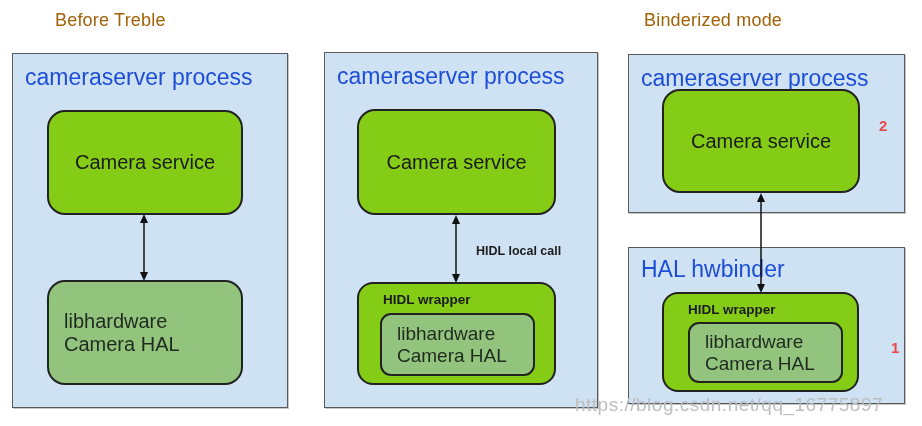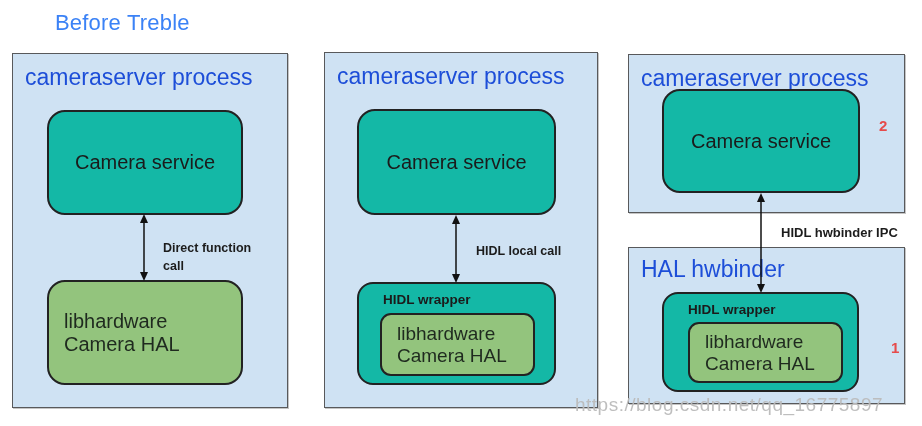"Before Treble" .col-title { color: #3b82f6 -> #a16207; font-size: 22px -> 18px }
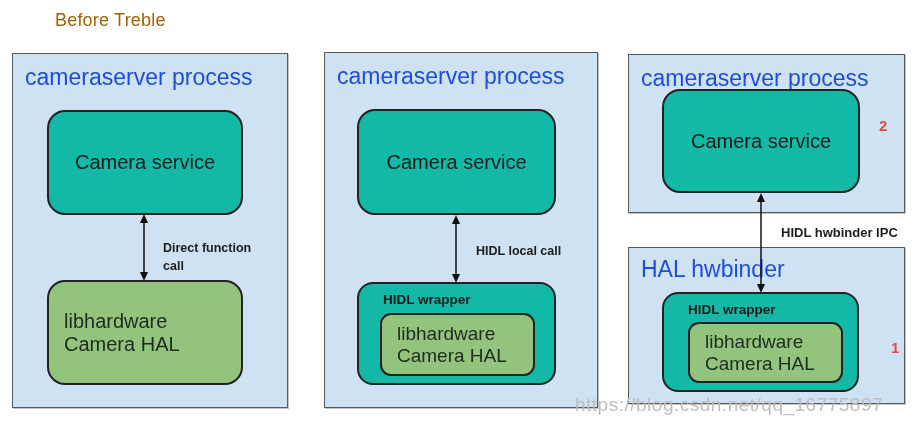"Binderized mode" div.col-title { html: none -> <div>Binderized mode</div> }
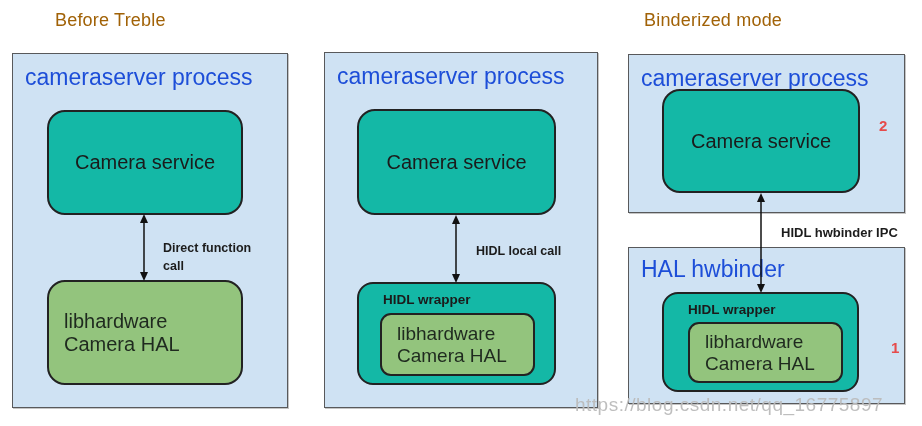"Camera service" .yellow { background: #14b8a6 -> #84cc16 }
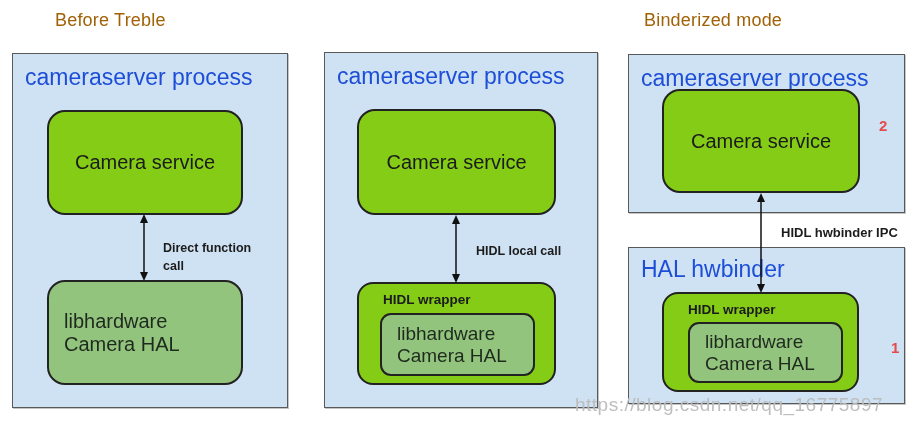"HIDL hwbinder IPC" div.arrow-label { html: <div>HIDL hwbinder IPC</div> -> none }
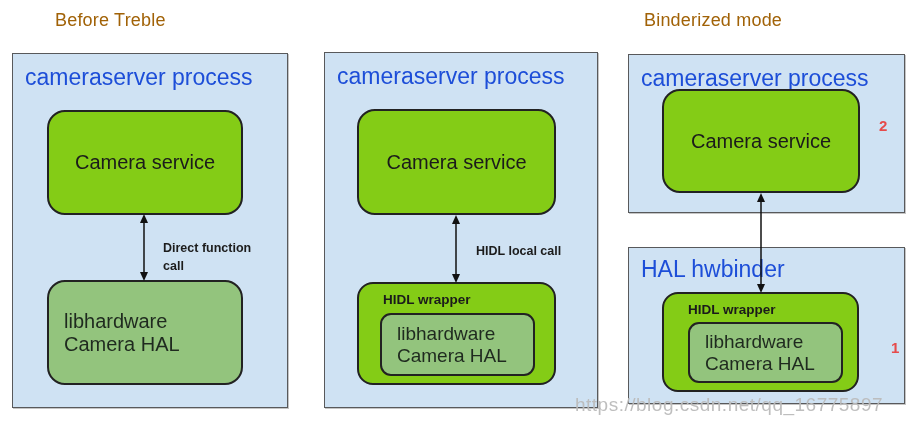"Direct function" div.arrow-label { html: <div>Direct function call</div> -> none }
